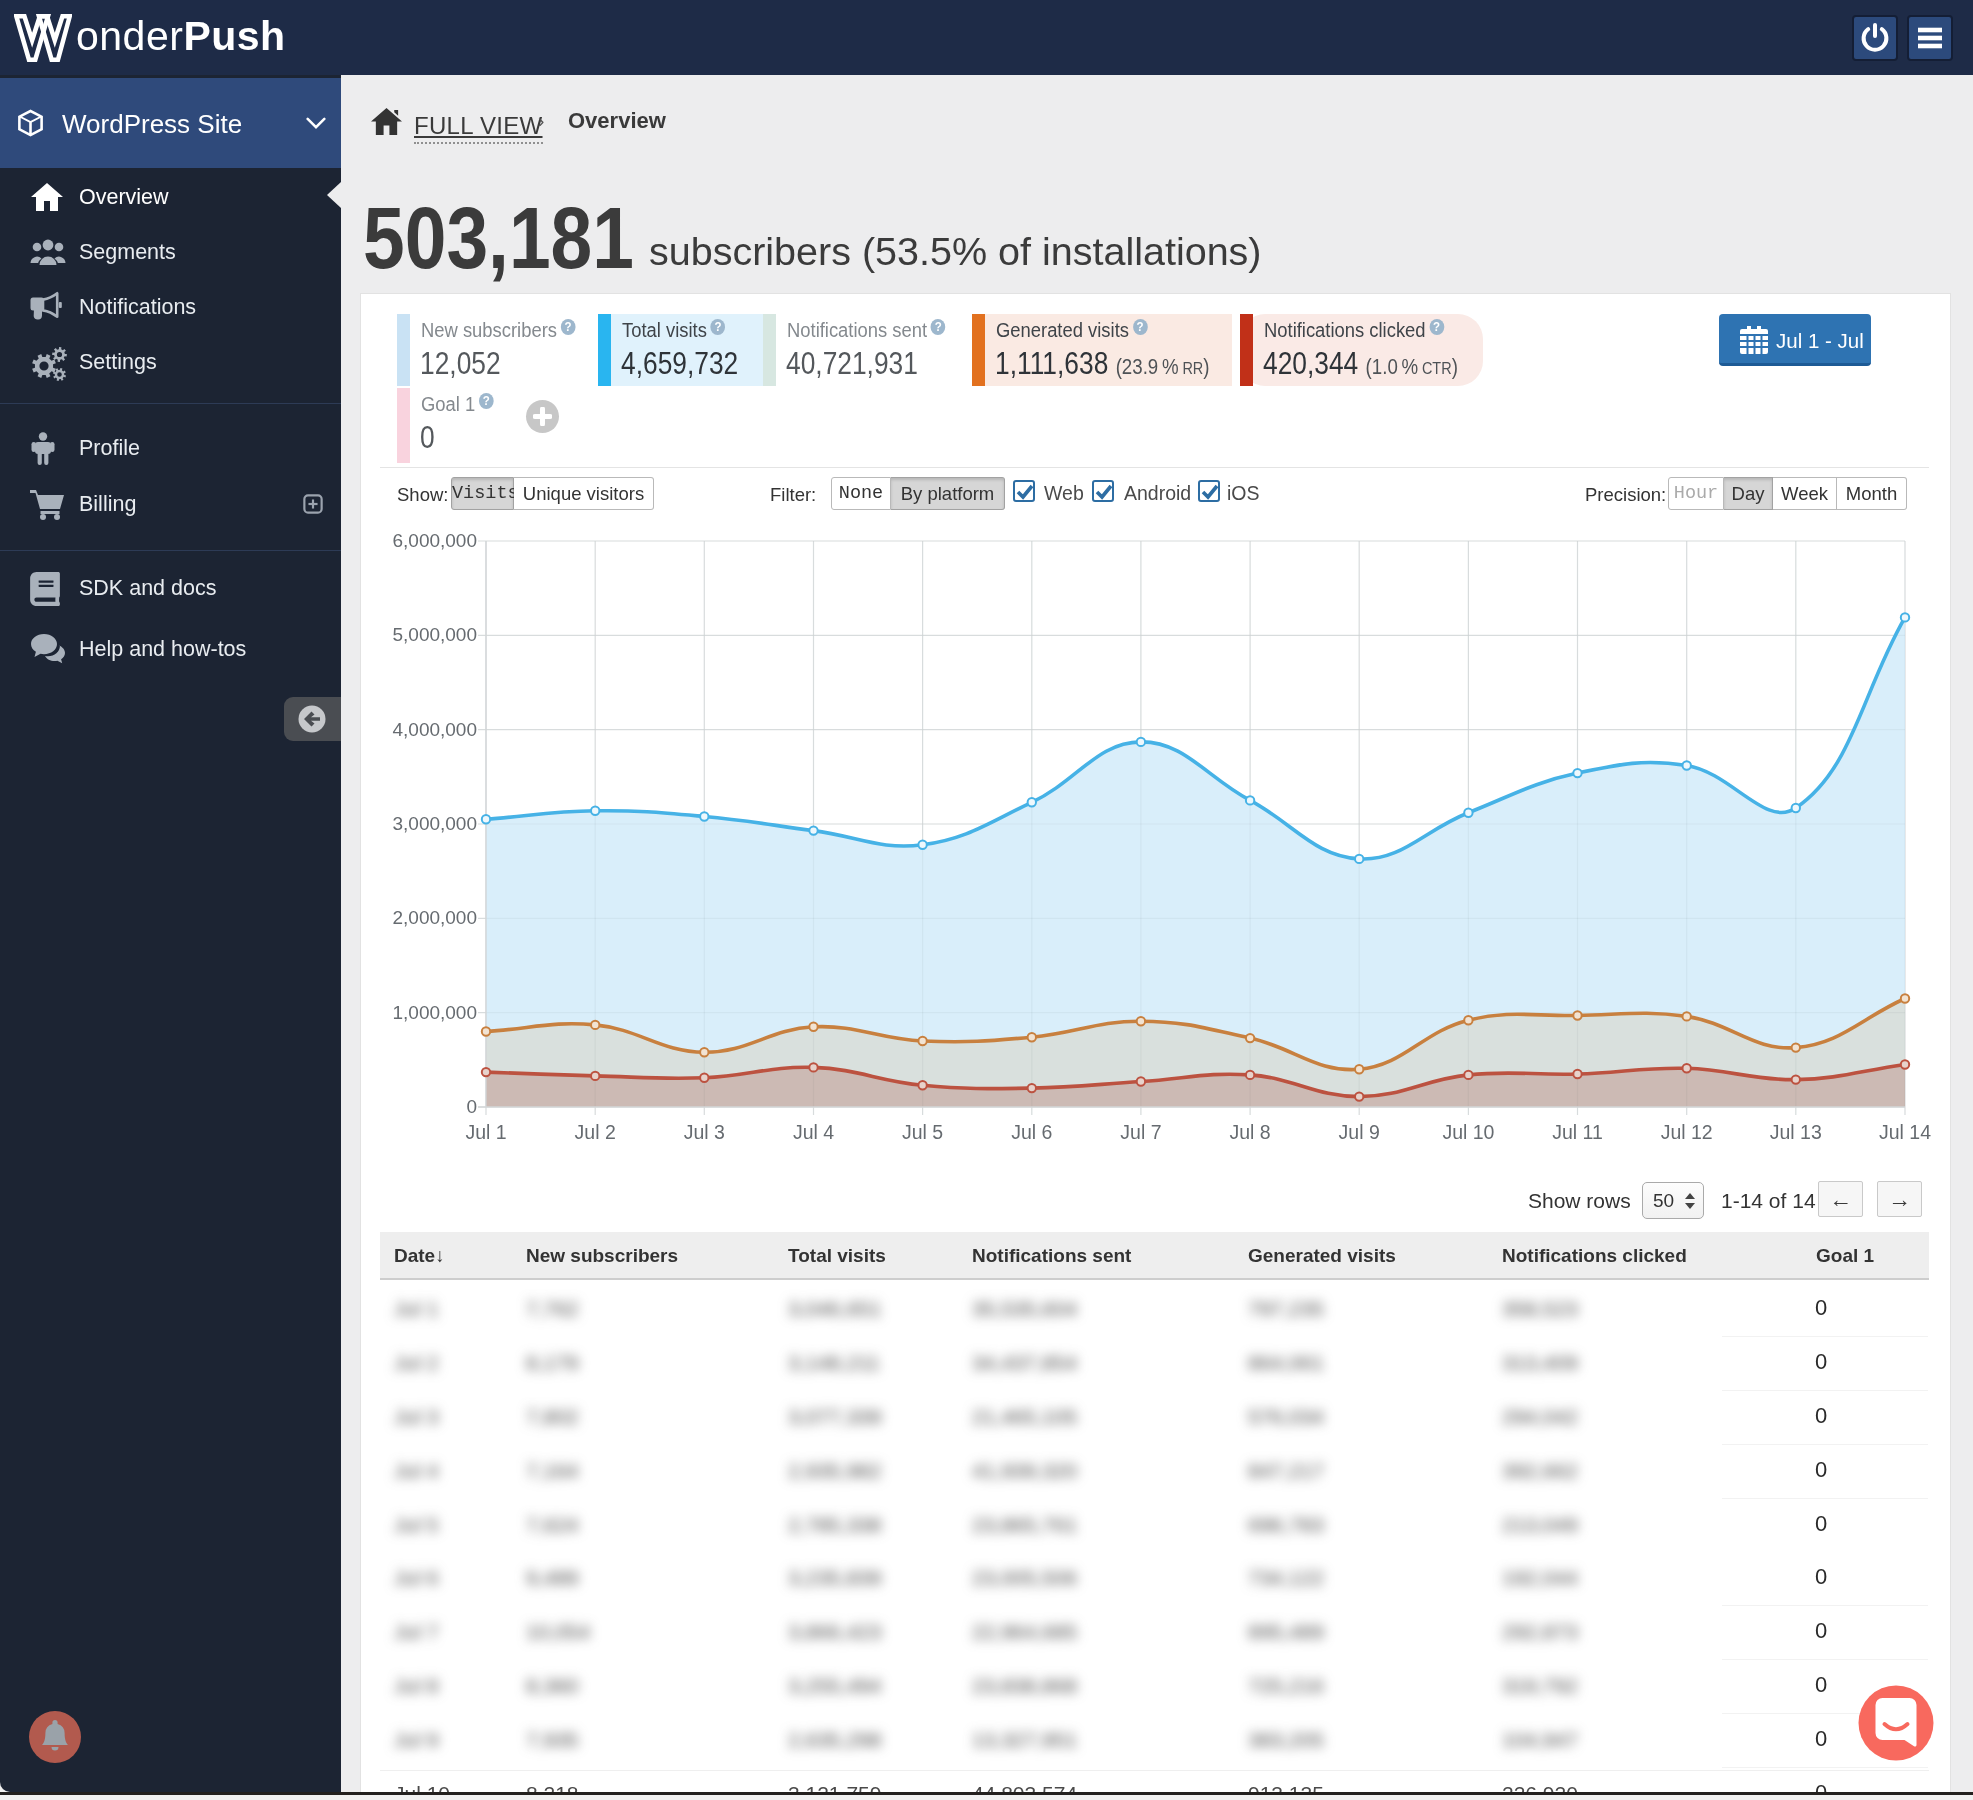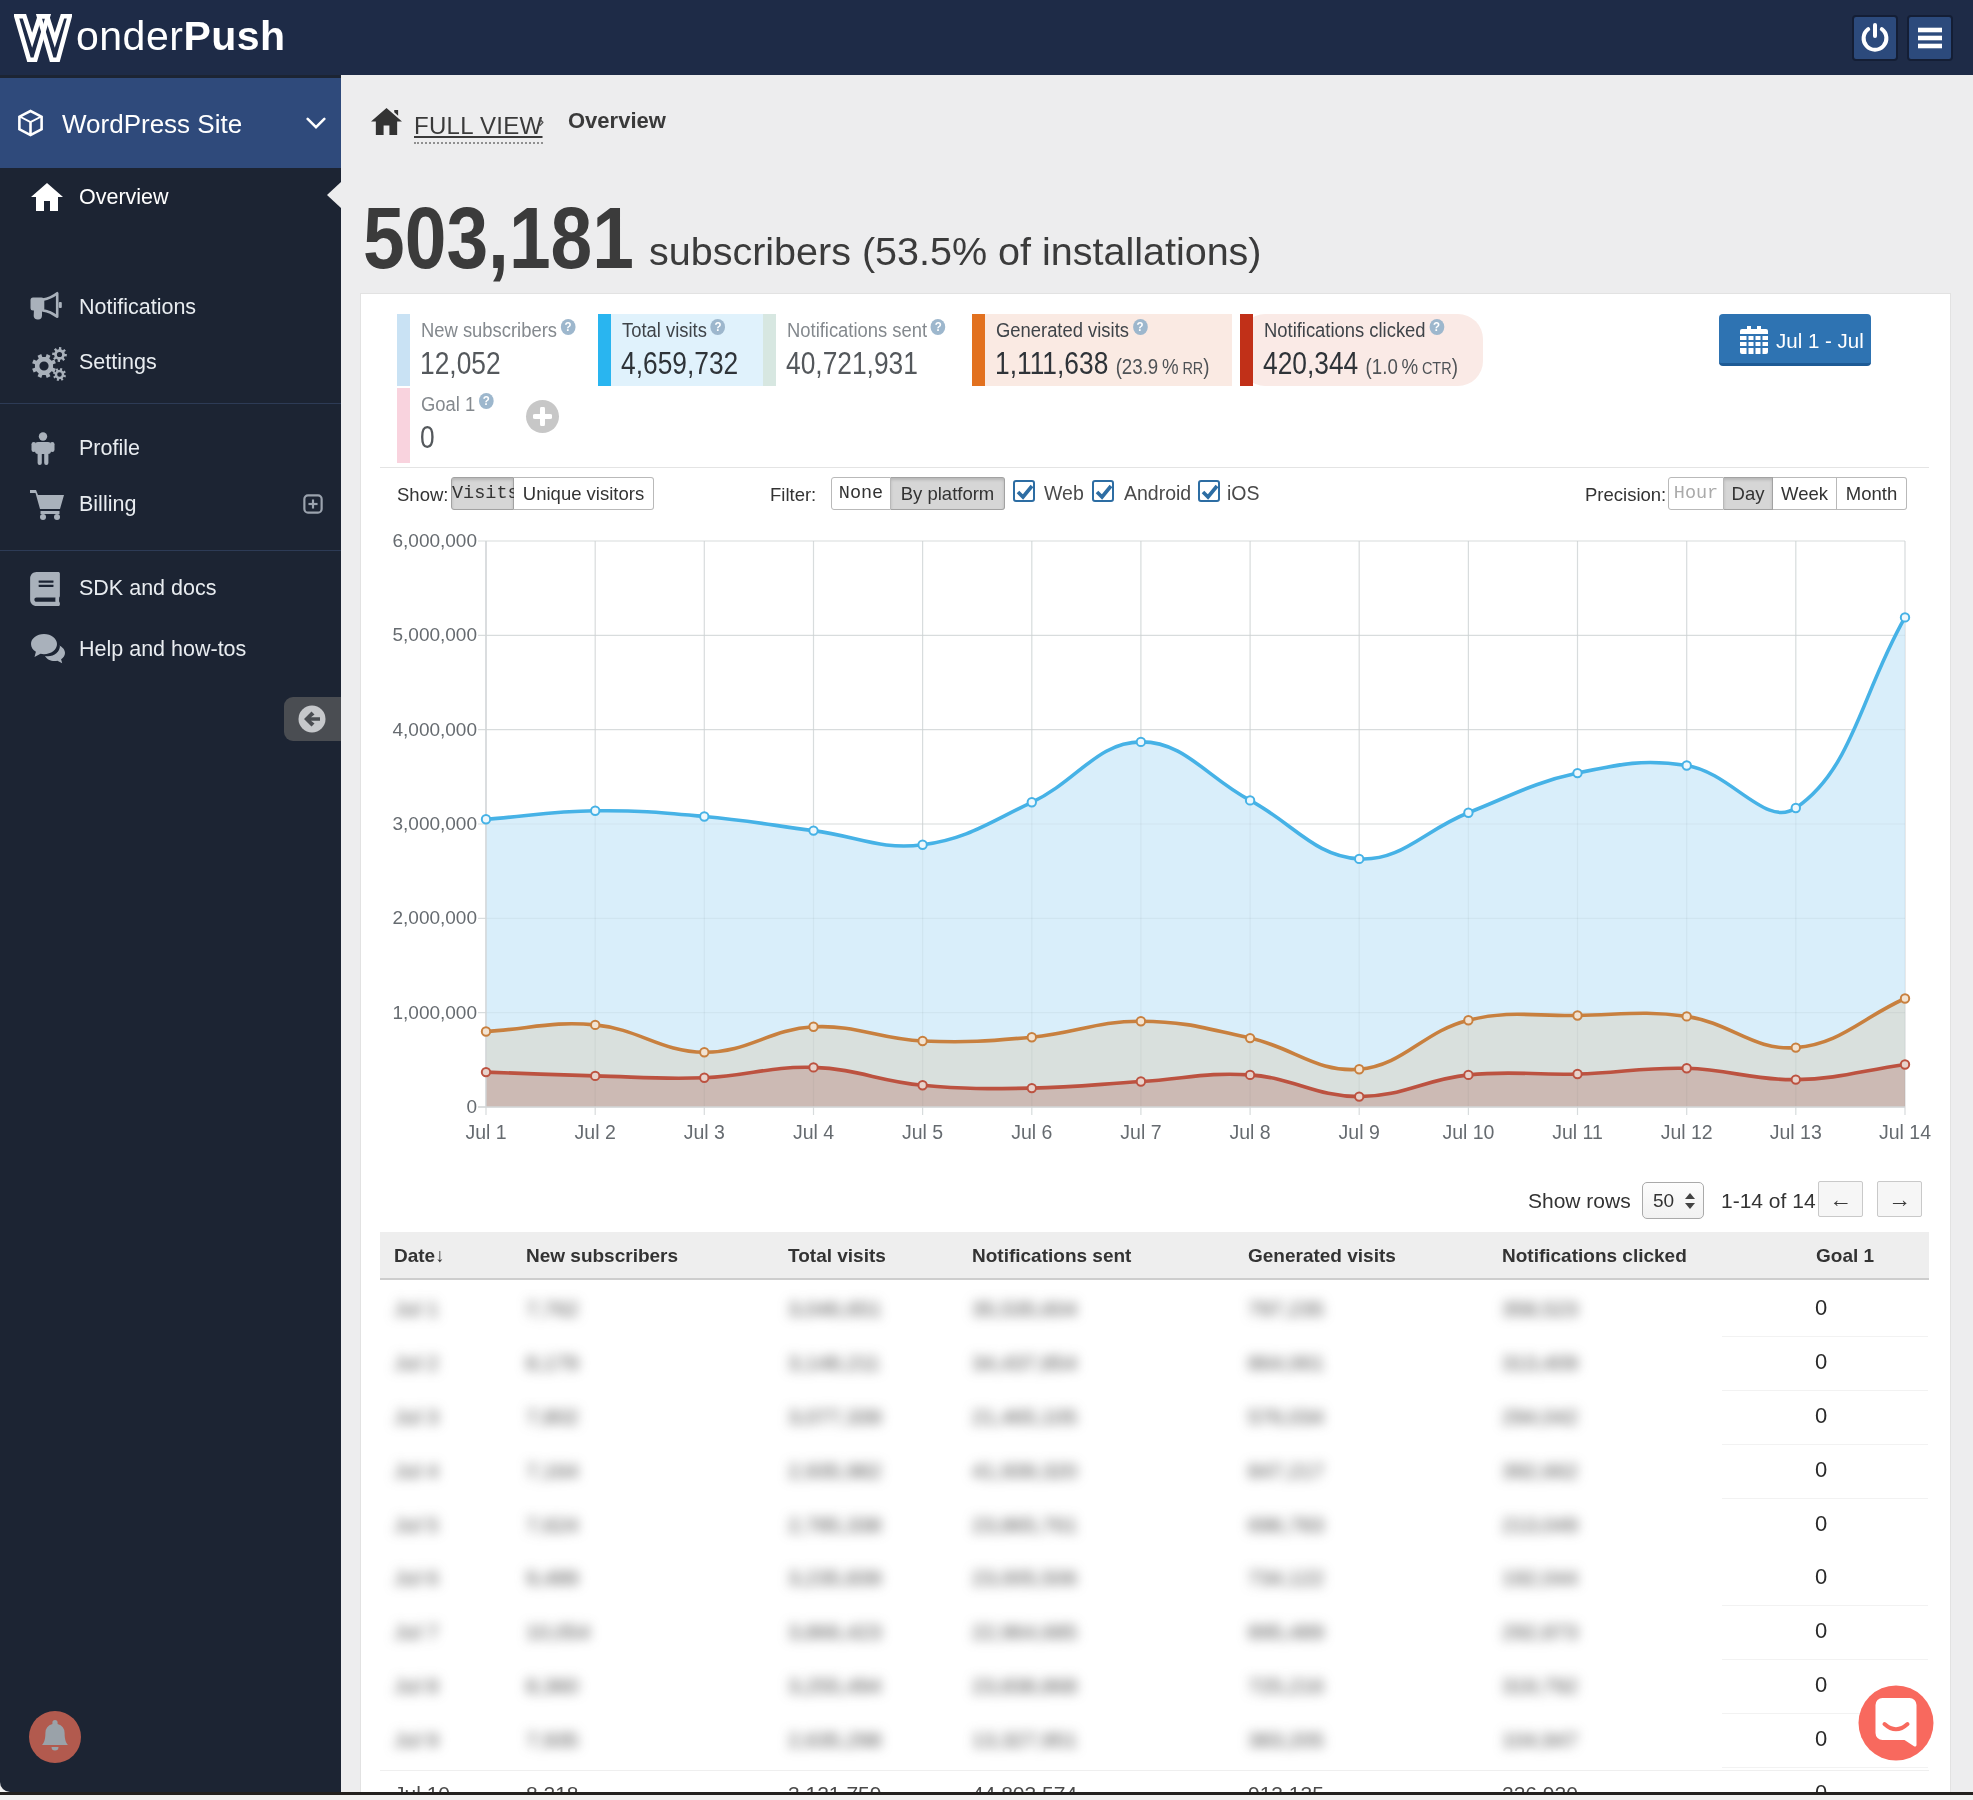"Segments" div.menuitem { html: none -> <div> <svg> <circle></circle> <path></path> <circle></circle> <path></path> <circle></circle> <path></path> </svg> <div>Segments</div> </div> }
